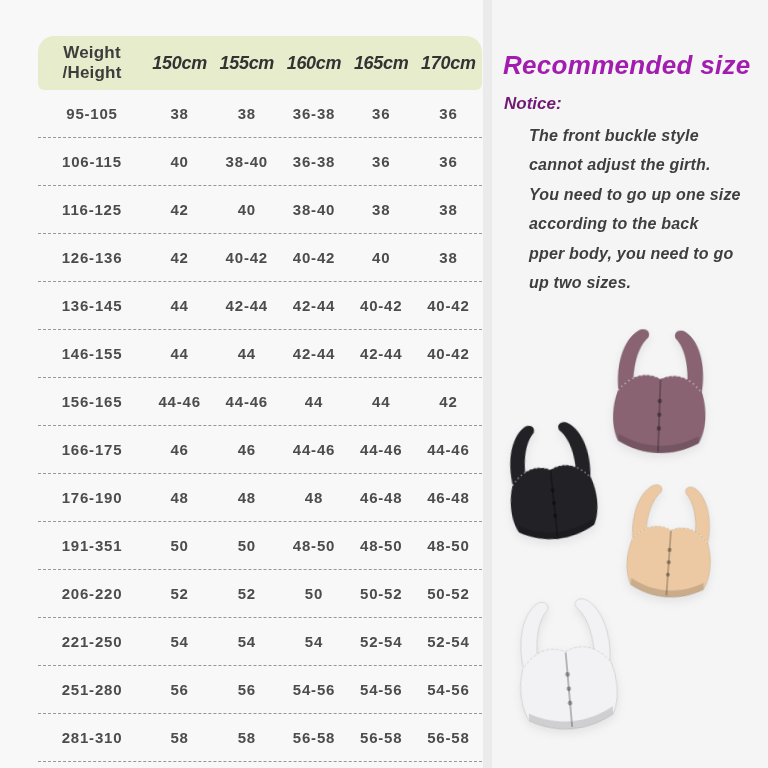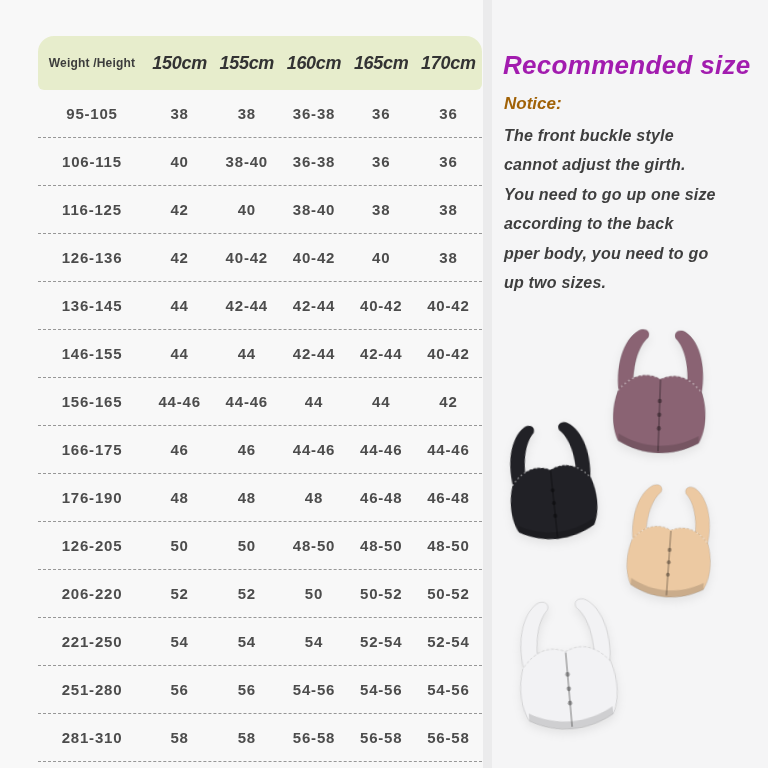"Weight /Height" .corner-h { font-size: 12px -> 17px }
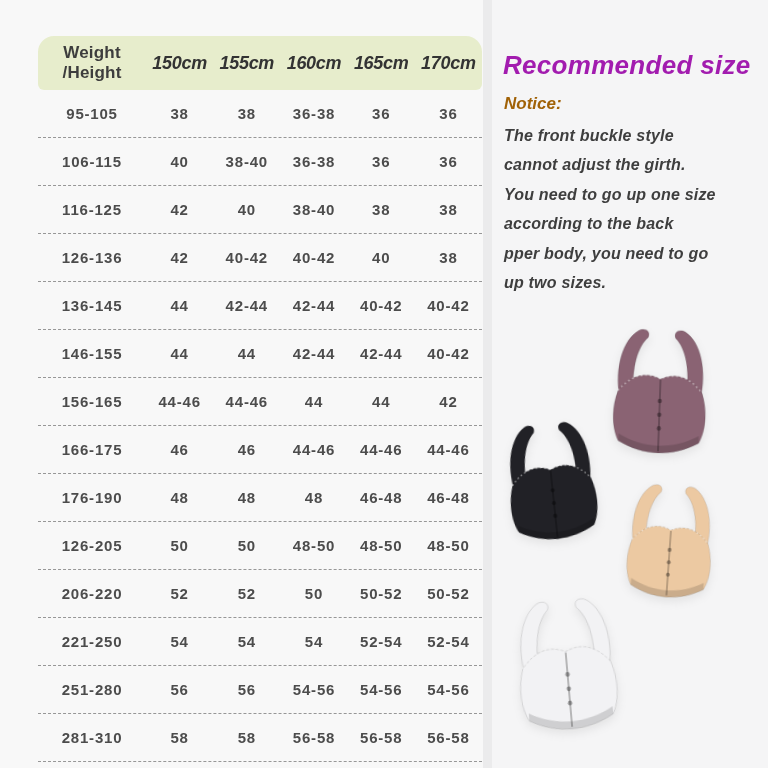"Notice:" .notice-label { color: #a16207 -> #701a75 }
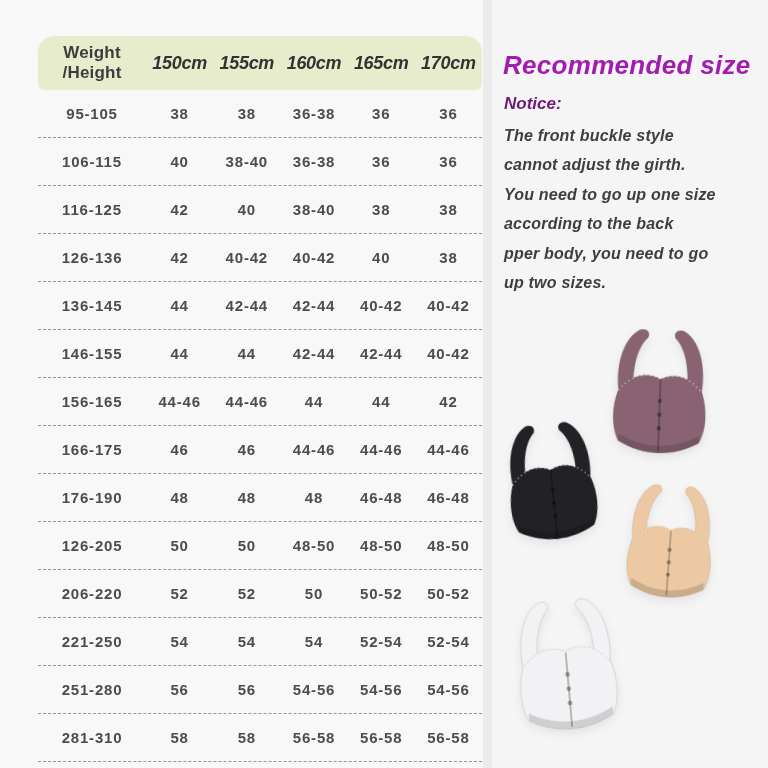"The front buckle style" .notice-line { margin-left: none -> 25px }
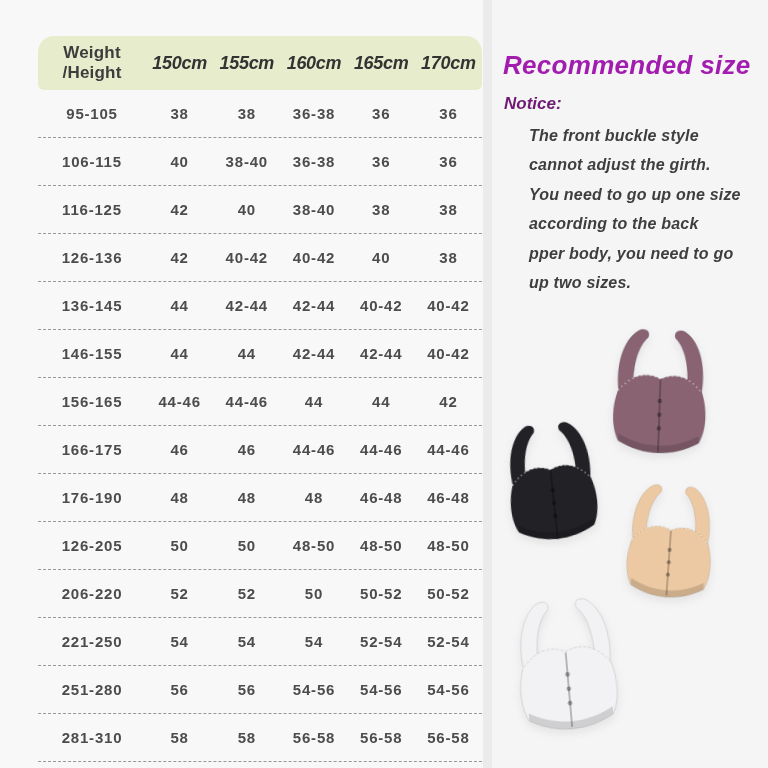"126-205" div.weight-cell { text: 126-205 -> 191-351 }
